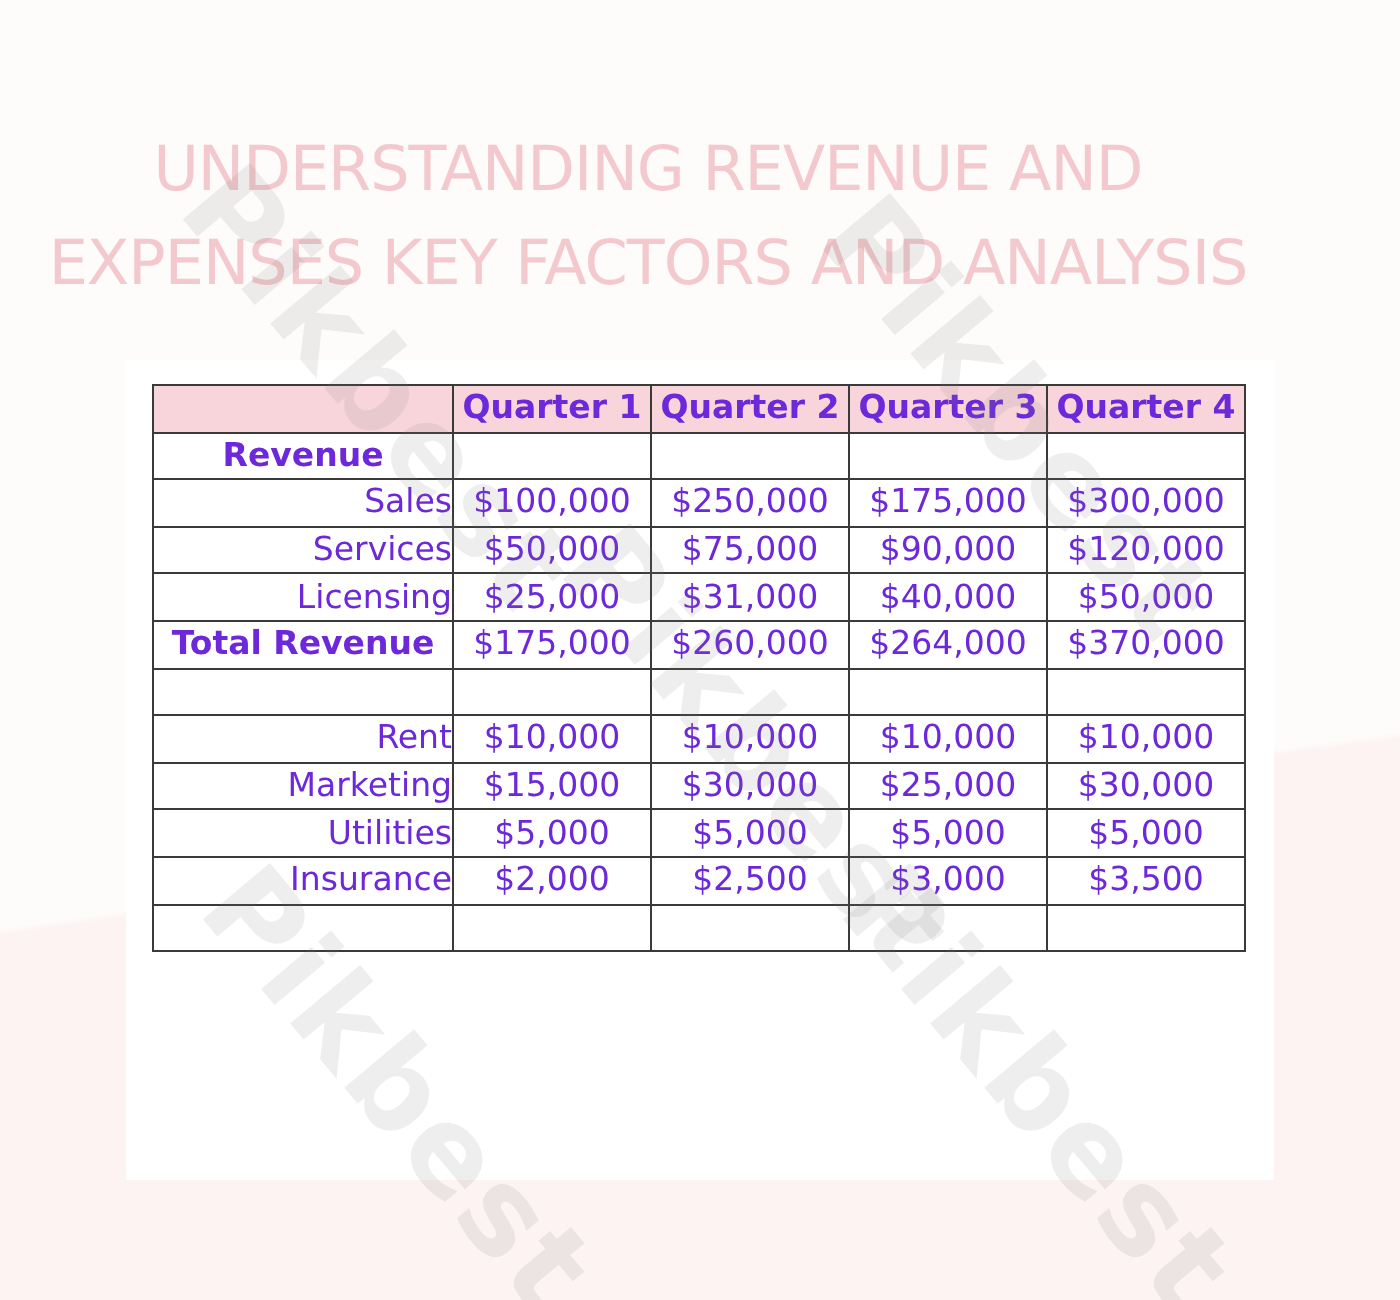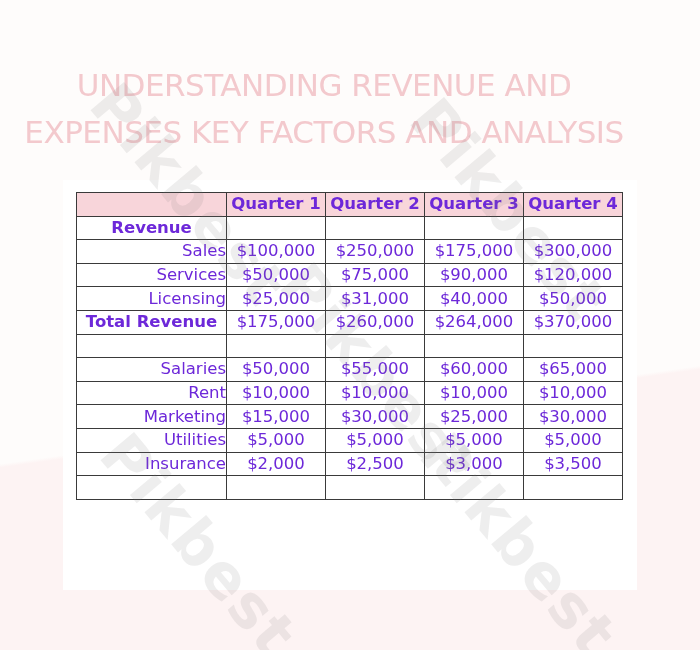"Salaries" tr { html: <tr> <td>Salaries</td> <td>$50,000</td> <td>$55,000</td> <td>$60,000</td> <td>$65,000</td> </tr> -> none }
